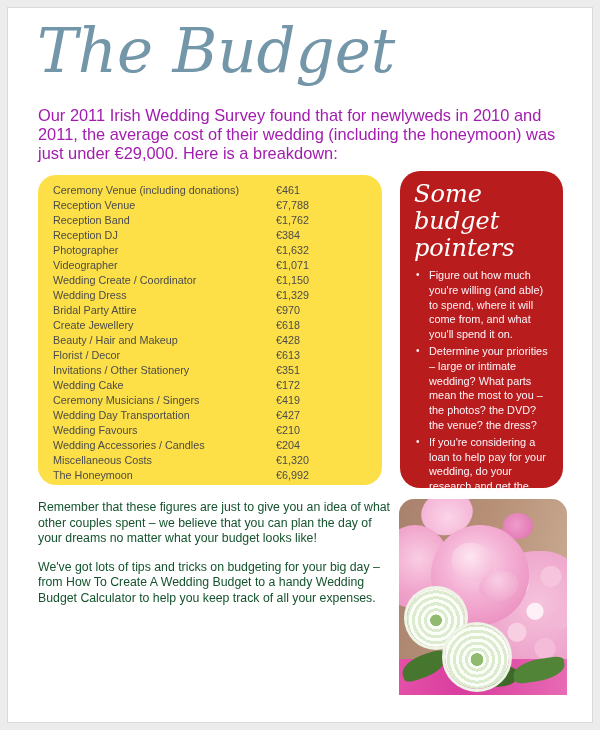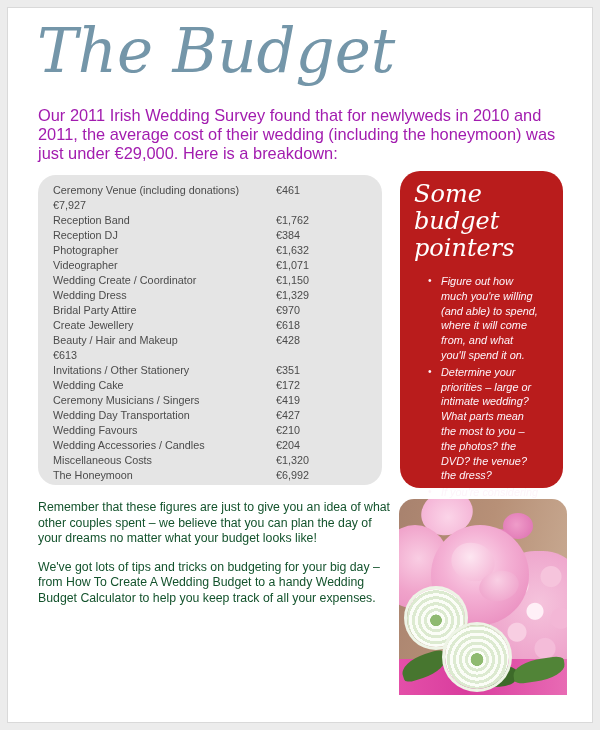"Ceremony Venue (including donations)" .table-box { background: #e5e5e5 -> #fde047 }
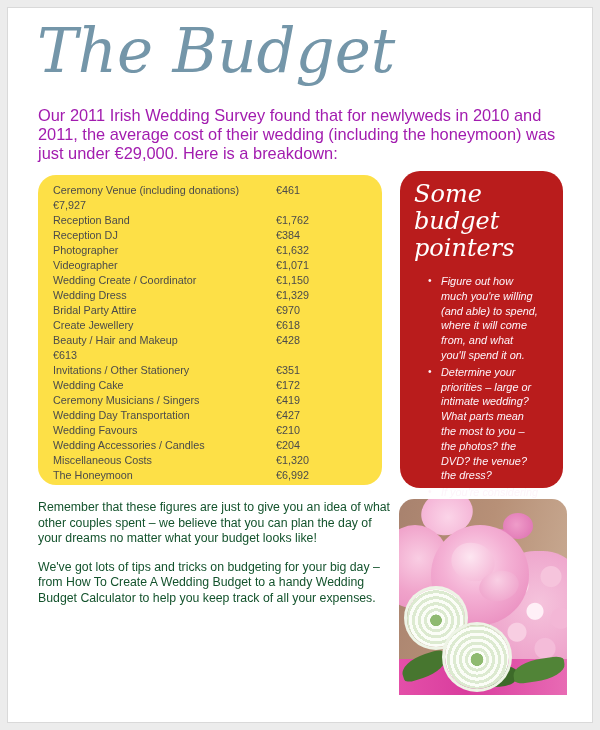"Reception Venue" span.item { html: none -> <span>Reception Venue</span> }
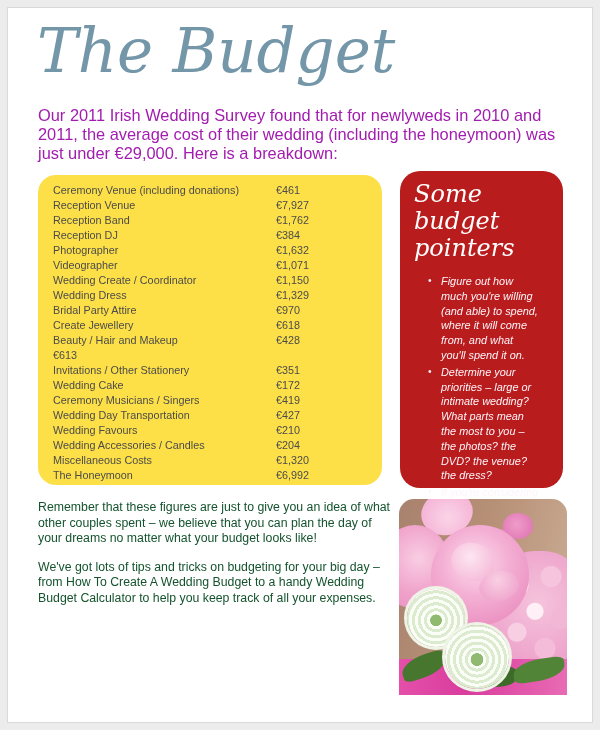"€7,927" span.cost { text: €7,927 -> €7,788 }
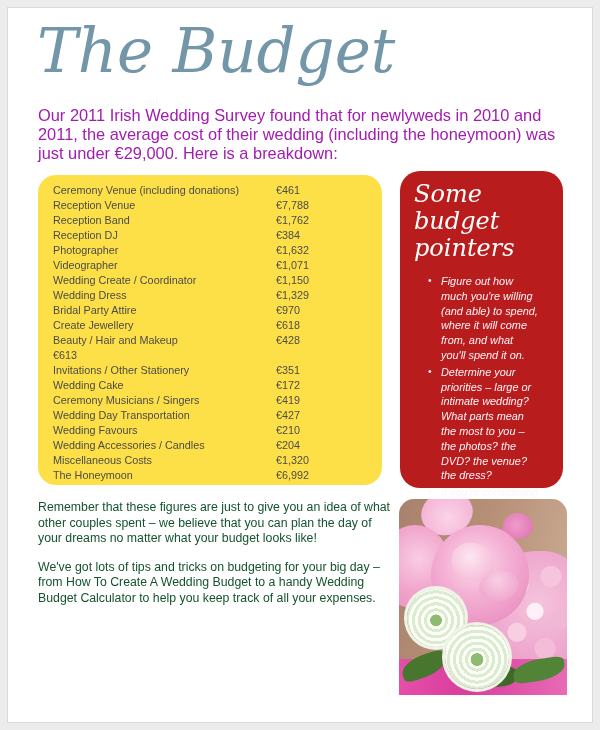"Figure out how much you're" .pointers-list { font-style: italic -> none; margin: 12px -> 0 }
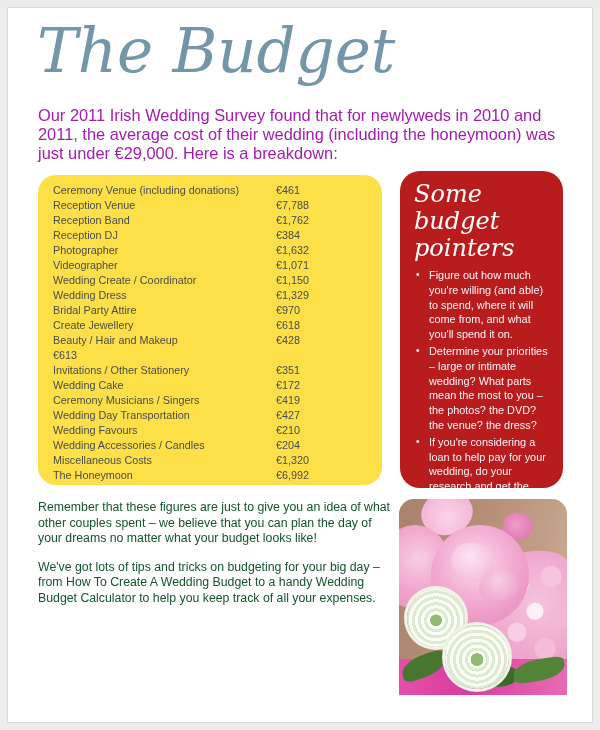"Florist / Decor" span.item { html: none -> <span>Florist / Decor</span> }
